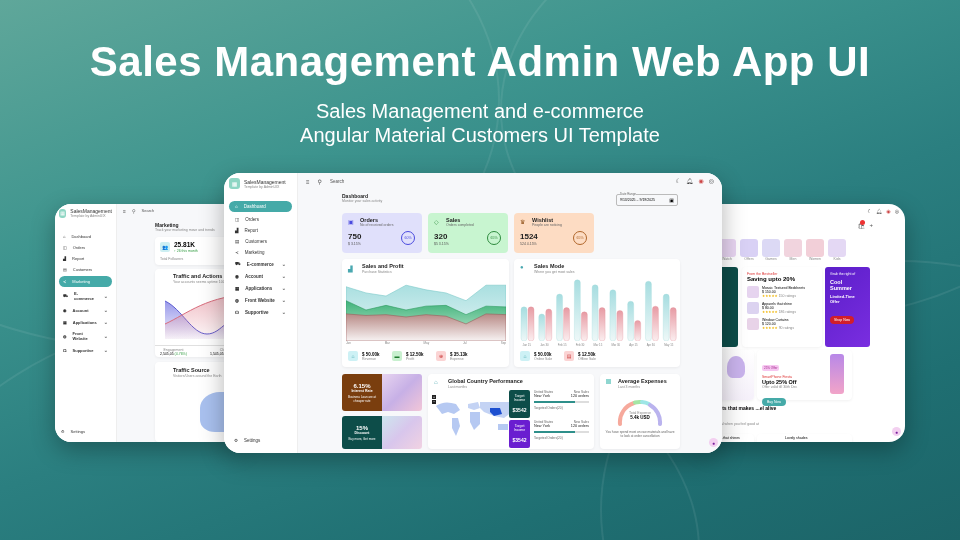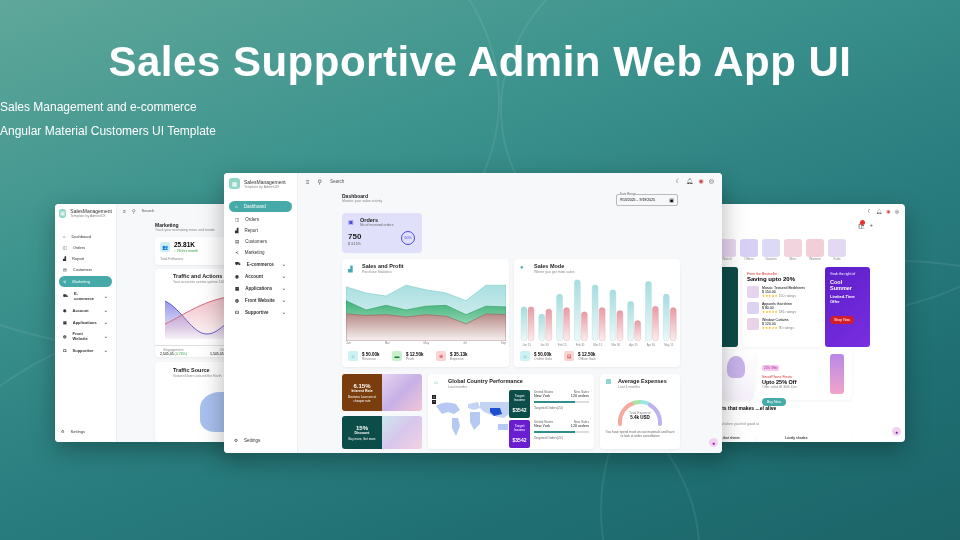"Sales Supportive Admin Web App" div.hero-title { text: Supportive -> Management }
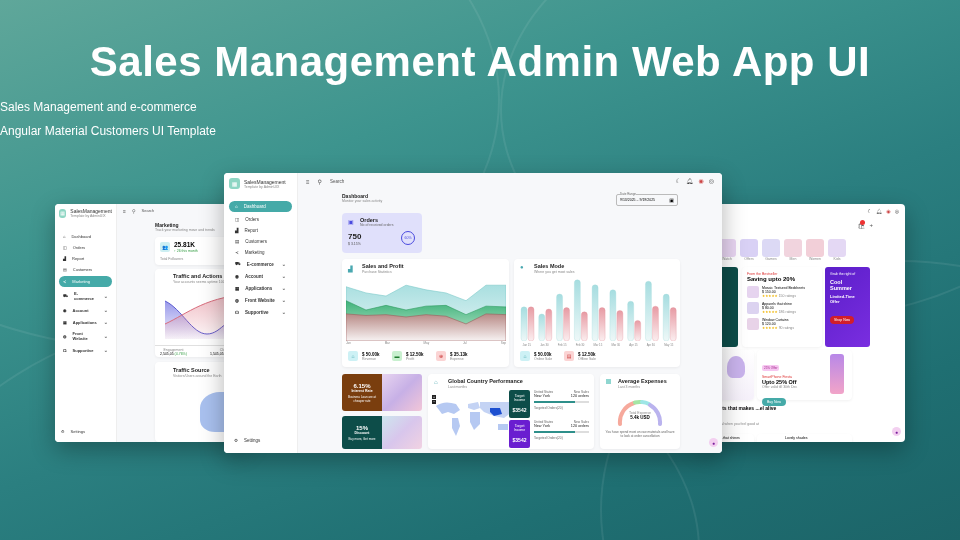"Sales Management and e-commerce" .hero-sub { font-size: 12px -> 20px; text-align: left -> center }
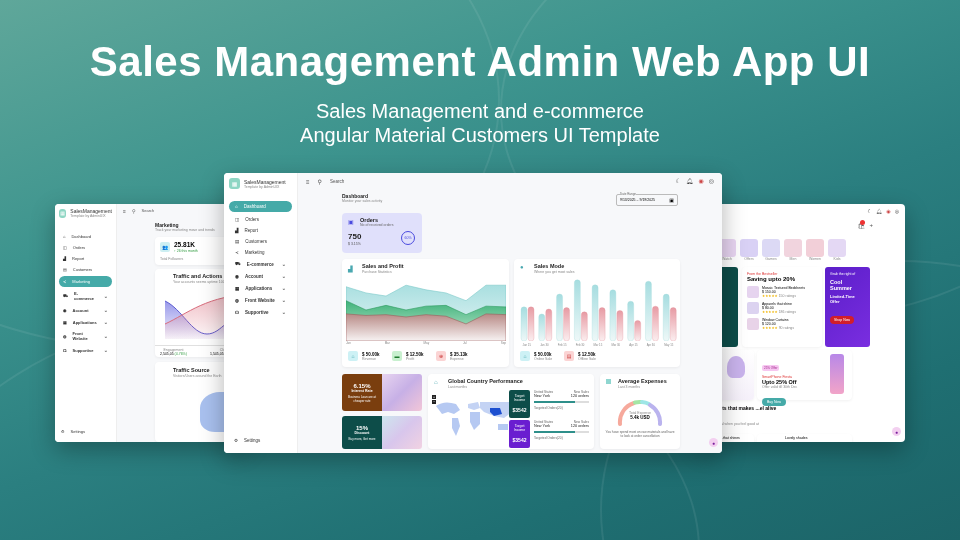"750" .win { border-radius: 4px -> 16px }
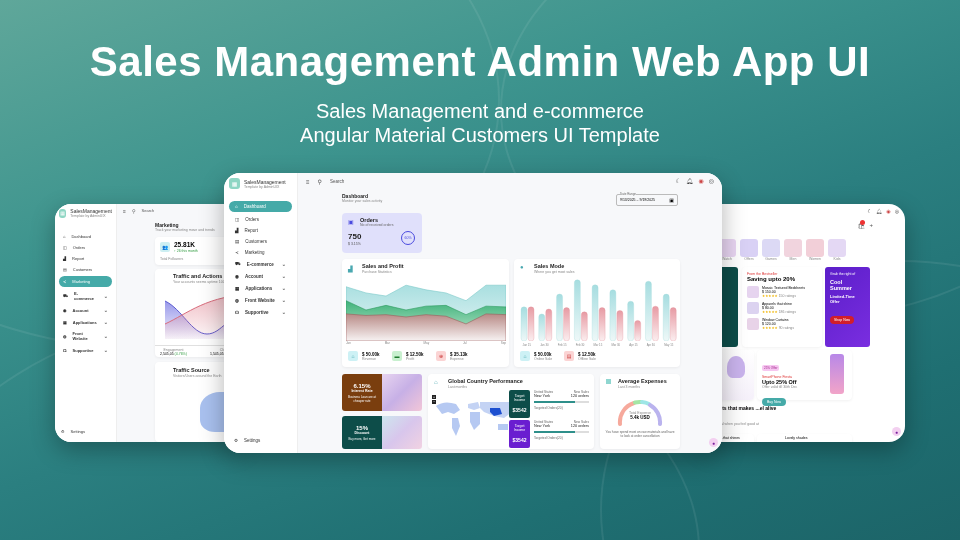"320" div.kpi { html: none -> <div> <span>◇</span> <div> <div>Sales</div> <div>Orders completed</div> </div> <div>320</div> <div>$5 3.15%</div> <div>65%</div> </div> }
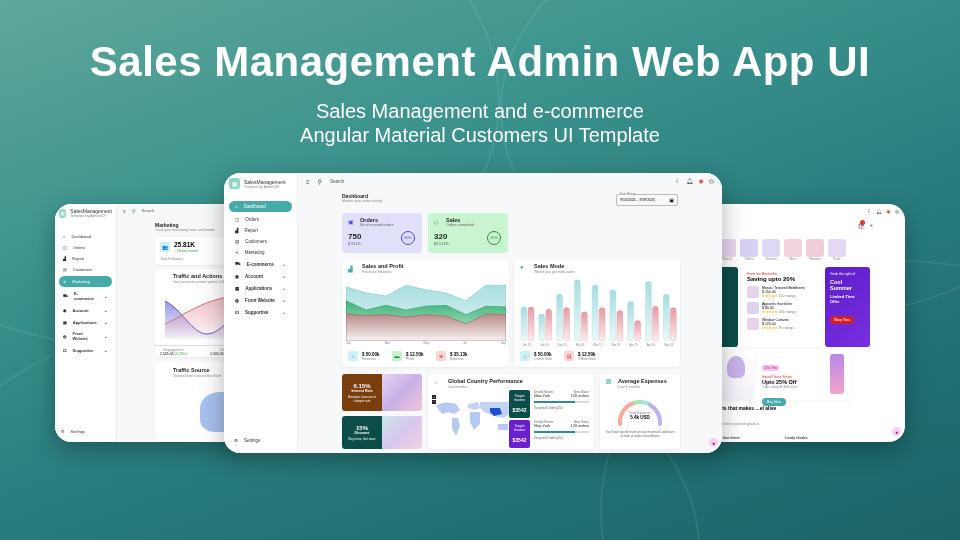"1524" div.kpi { html: none -> <div> <span>♛</span> <div> <div>Wishlist</div> <div>People are noticing</div> </div> <div>1524</div> <div>524 4.15%</div> <div>65%</div> </div> }
